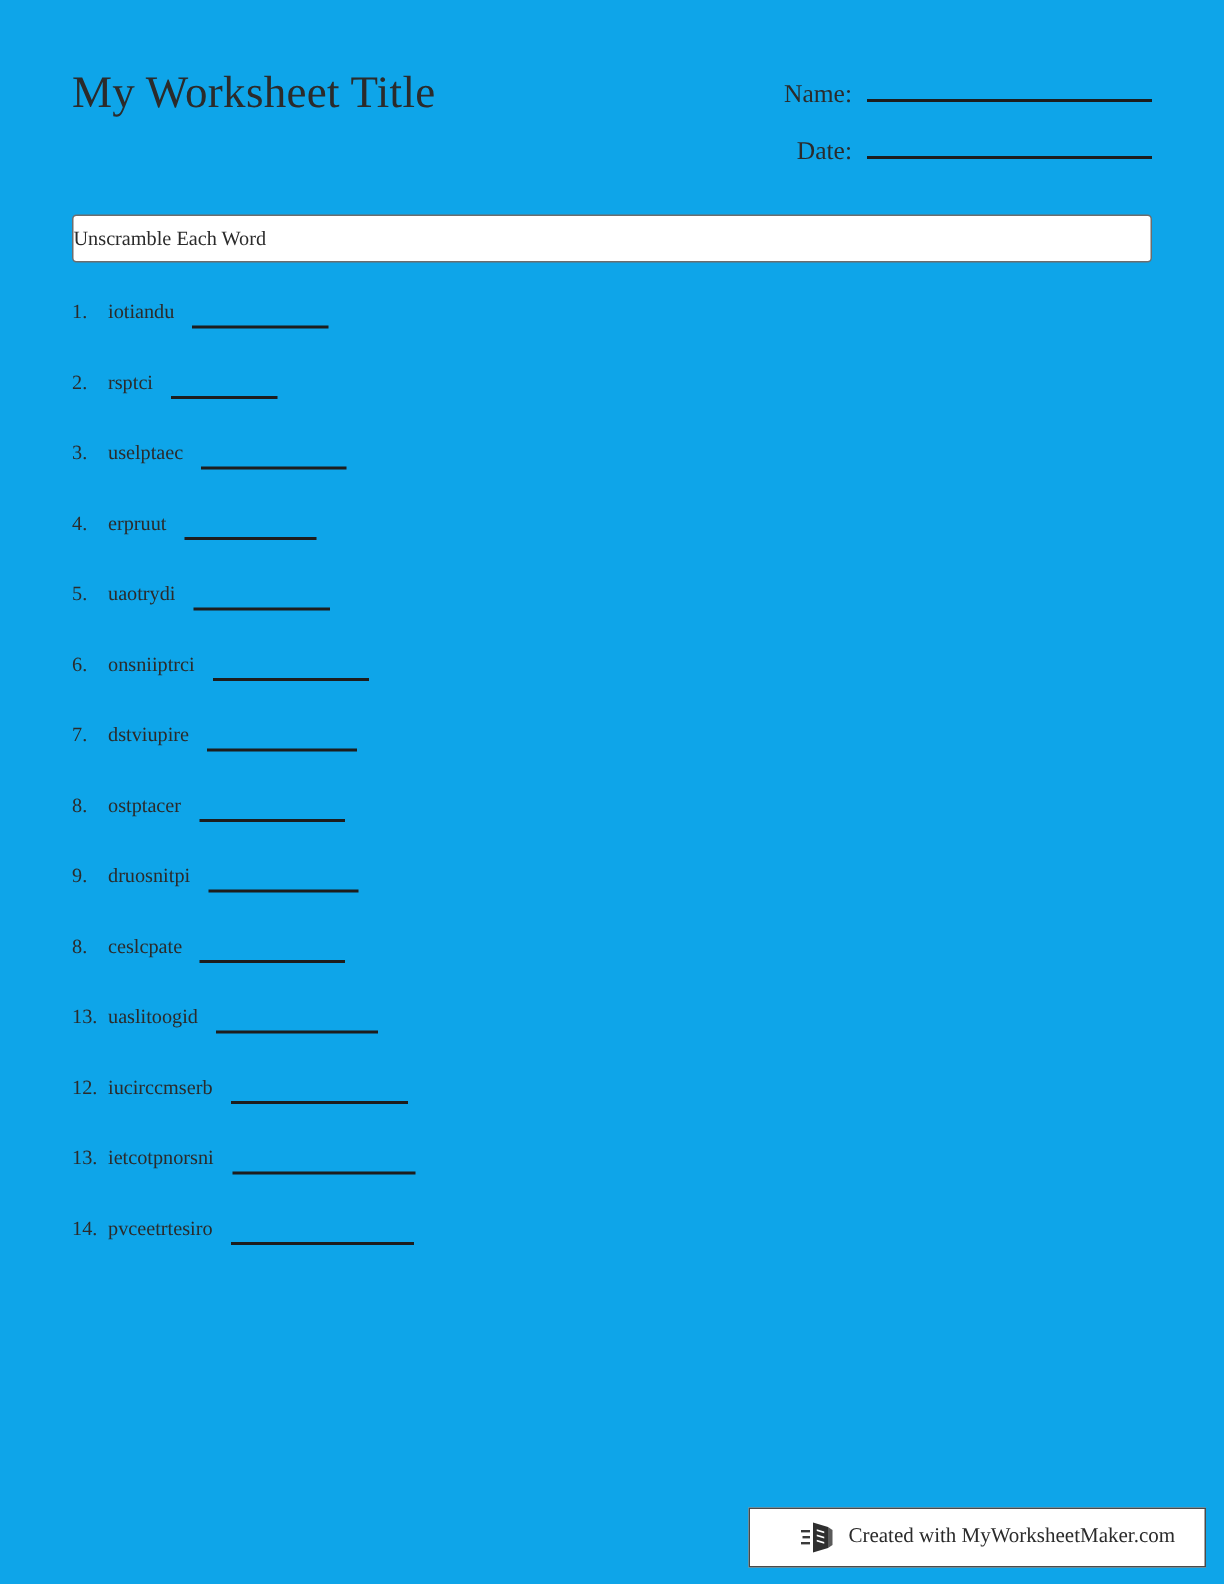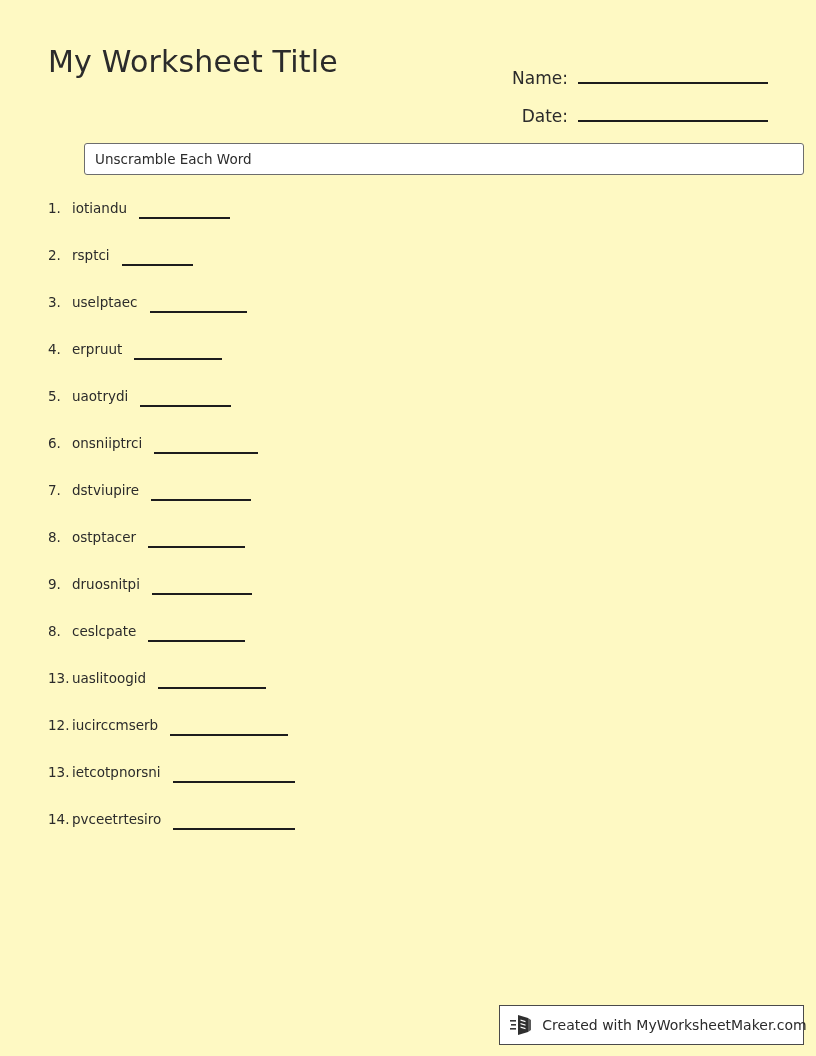"My Worksheet Title" .page { background: #fef9c3 -> #0ea5e9; font-family: none -> Liberation Serif, serif }
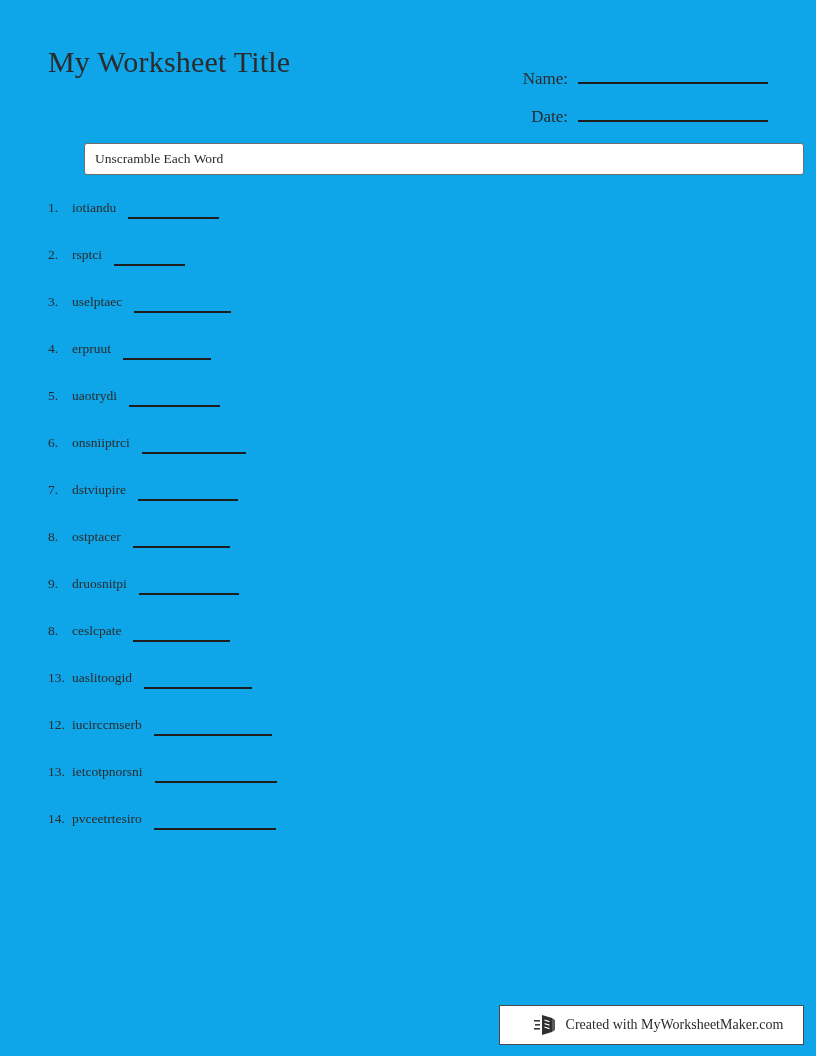"Name:" .namedate { top: 22px -> 6px }
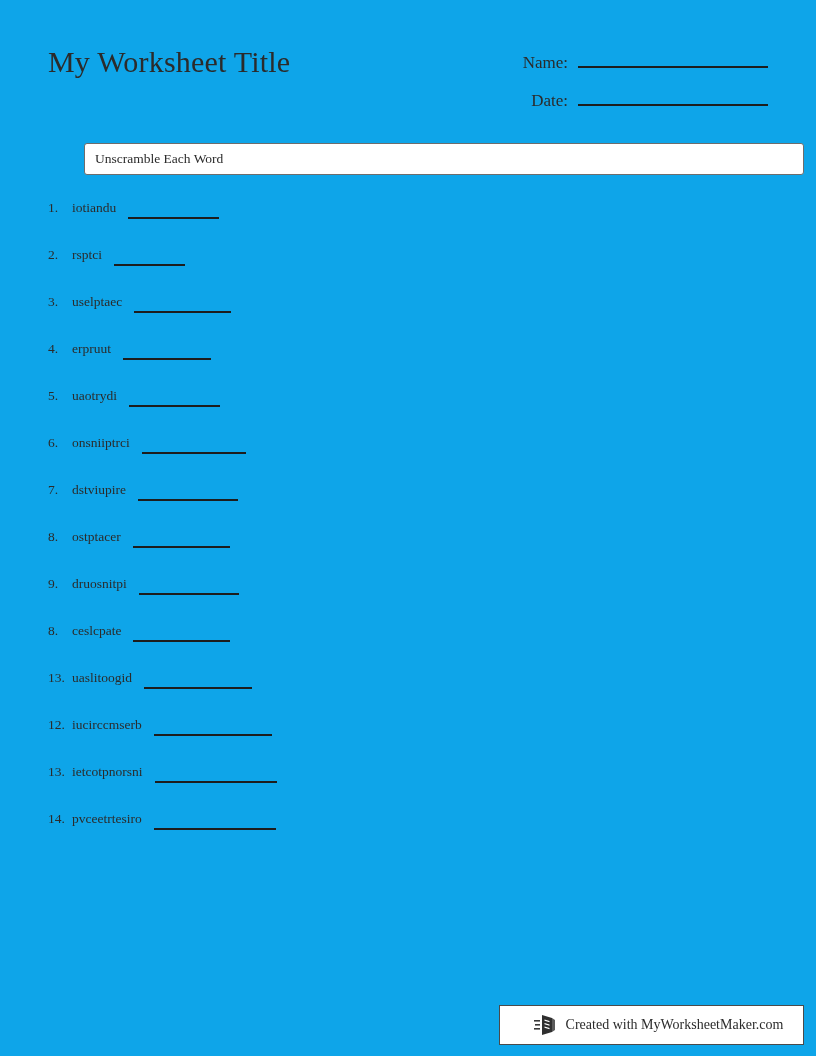"Unscramble Each Word" .instructions { margin-left: 36px -> none; padding-left: 10px -> none }
